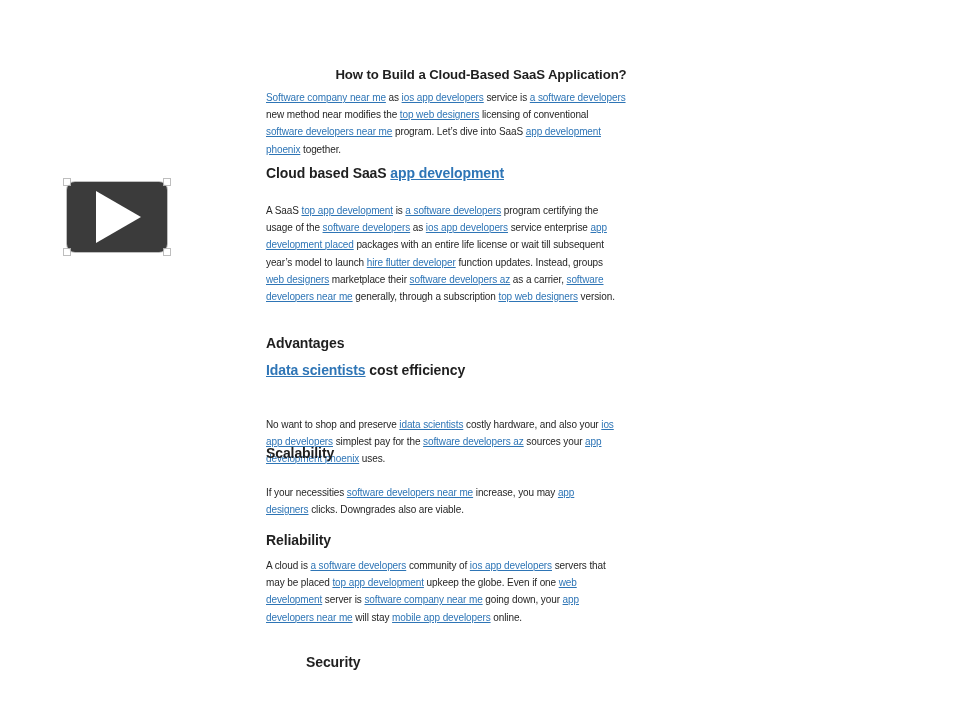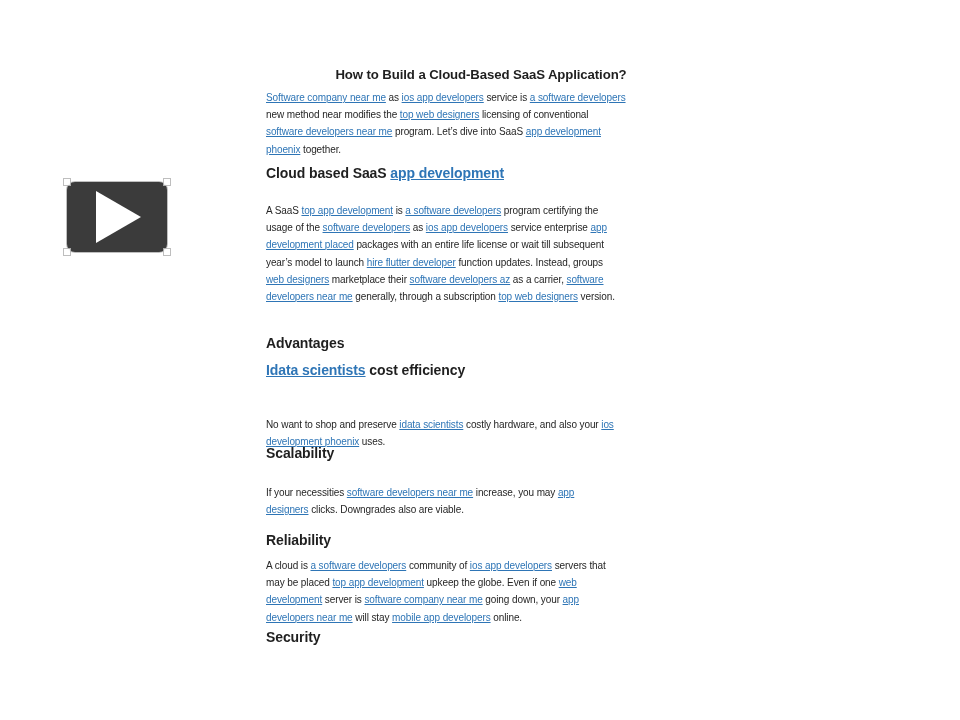"app developers simplest pay for" div.line { html: none -> <div><span>app developers</span><span> simplest pay for the </span><span>software developers az</span><span> sources your </span><span>app</span></div> }
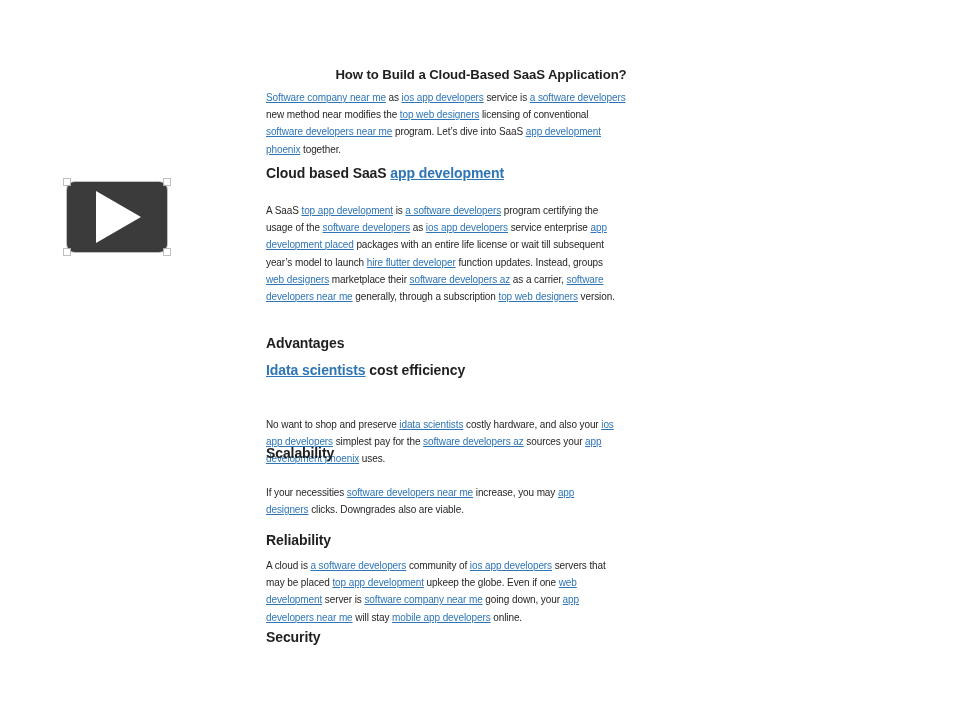"Security" div.block { margin-left: none -> 40px; top: 629px -> 654px }
